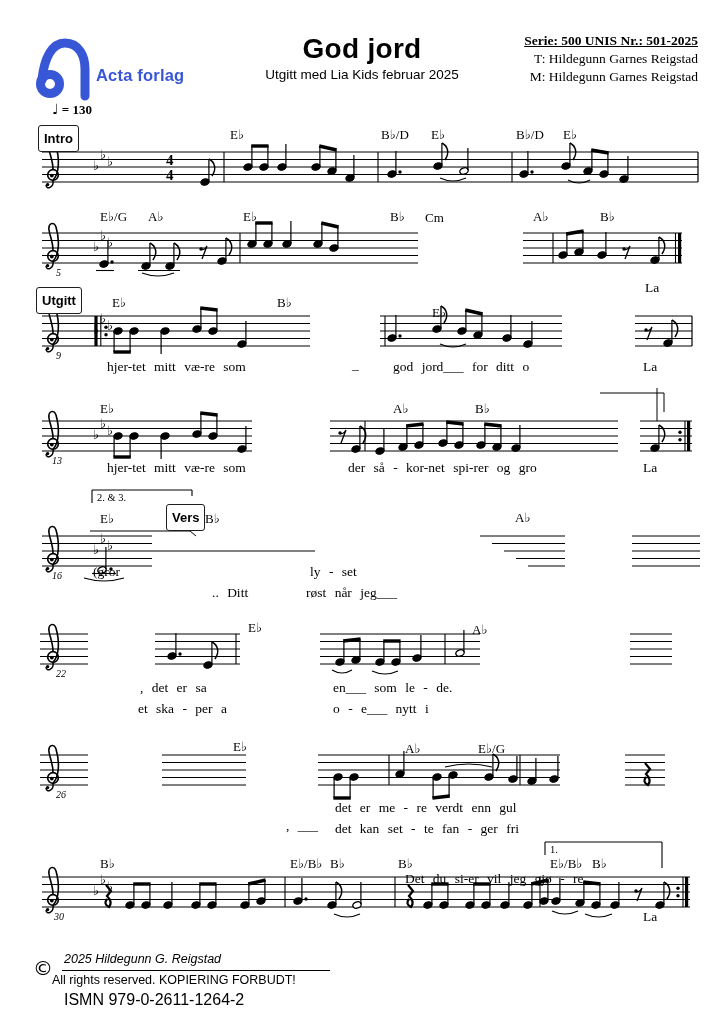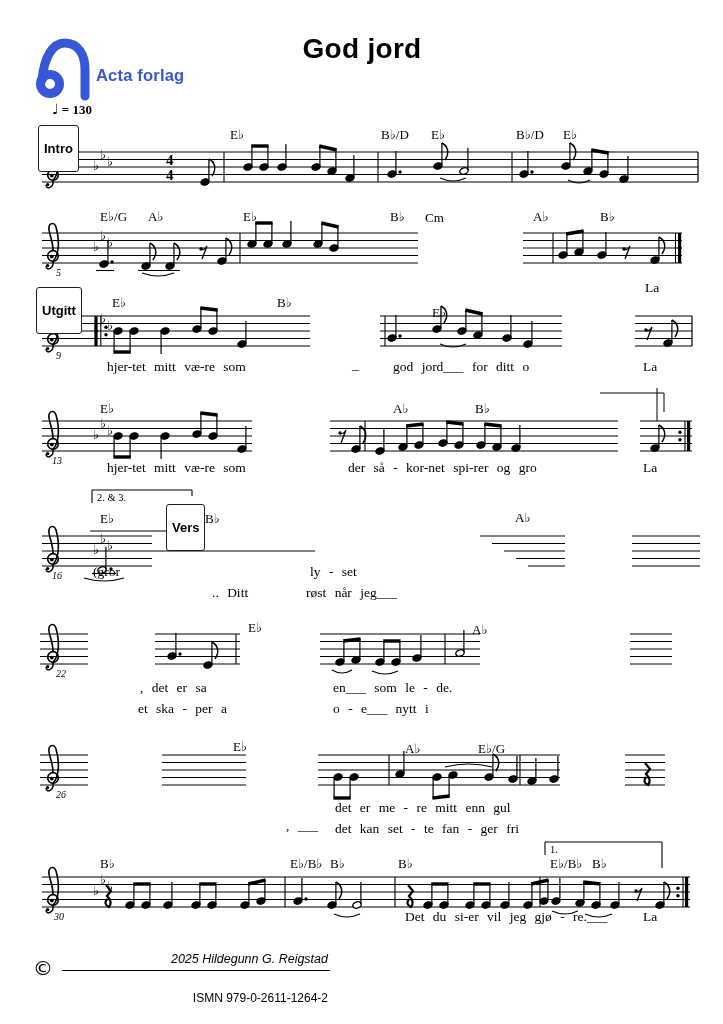"Serie: 500 UNIS Nr.: 501-2025" div.abs { html: none -> <div> <div>Serie: 500 UNIS Nr.: 501-2025</div> <div>T: Hildegunn Garnes Reigstad</div> <div>M: Hildegunn Garnes Reigstad</div> </div> }
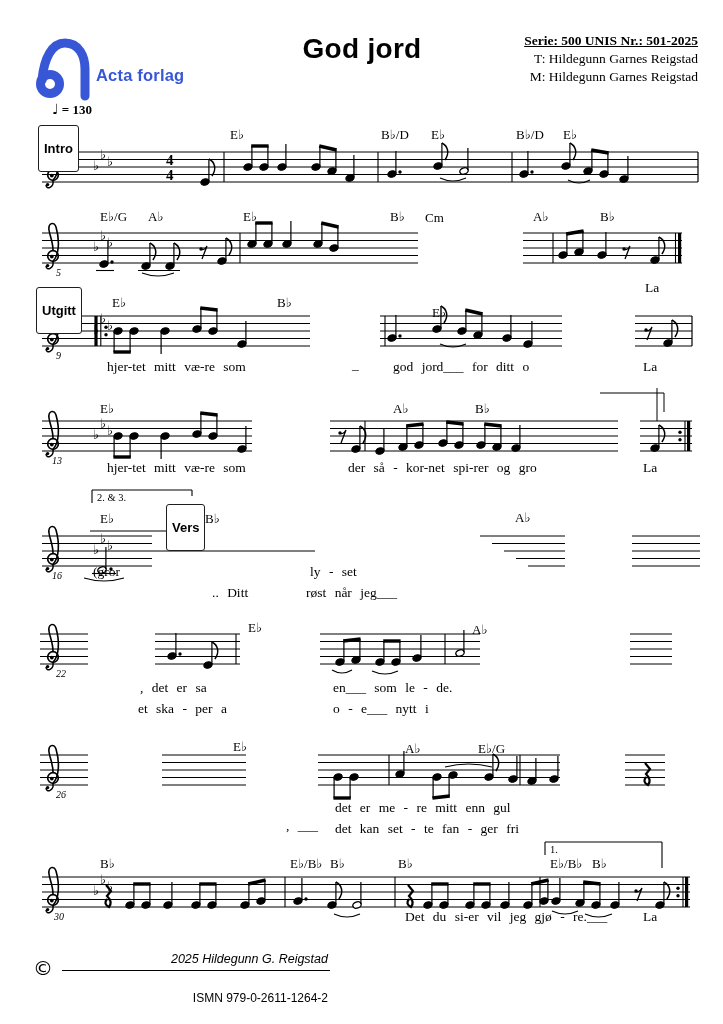"Utgitt med Lia Kids februar" div.abs { html: none -> <div>Utgitt med Lia Kids februar 2025</div> }
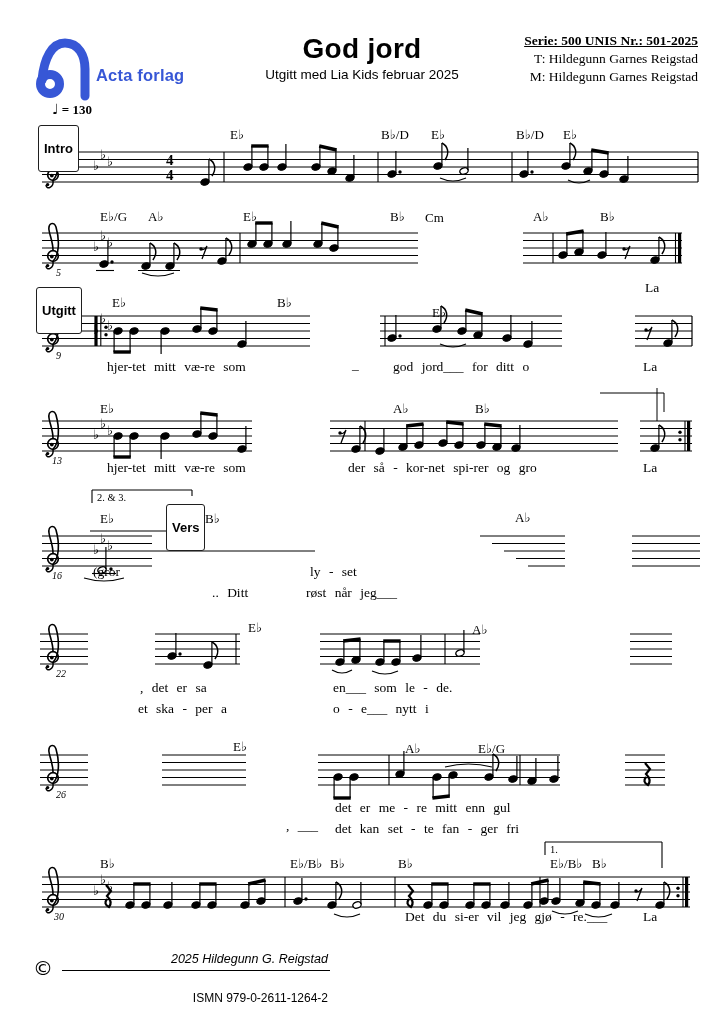"Intro" .section-box { padding: 14px 5px -> 4px 5px }
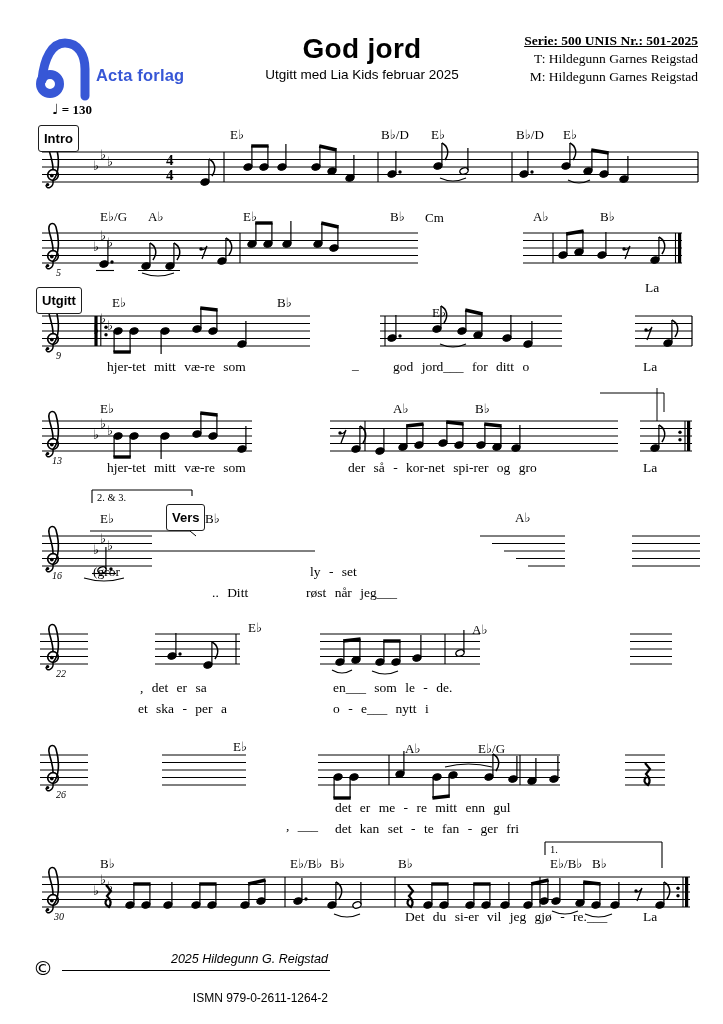"det er me - re" span.lyric { text: mitt -> verdt }
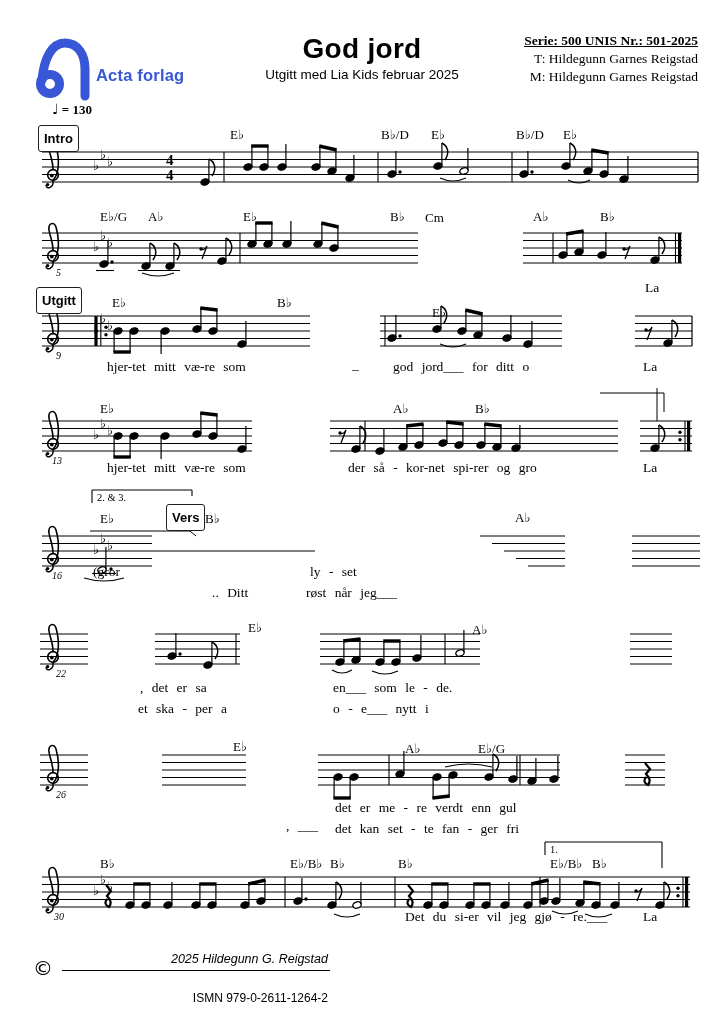"Det du si-er vil jeg" span.lyric { top: 909px -> 871px }
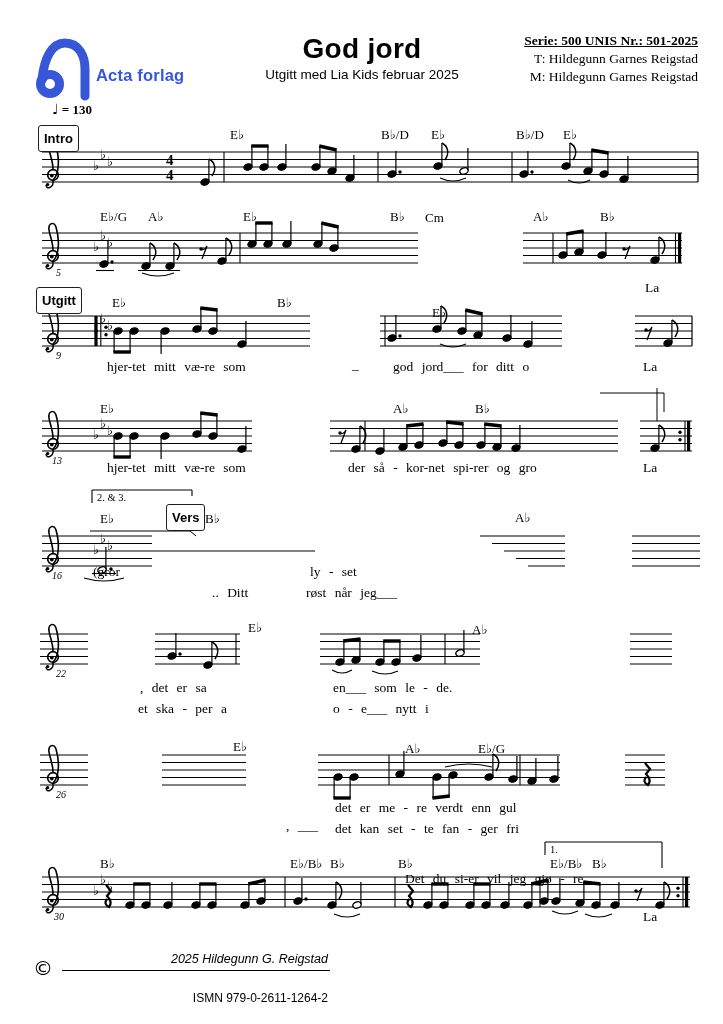"2025 Hildegunn G. Reigstad" .center { text-align: right -> left }
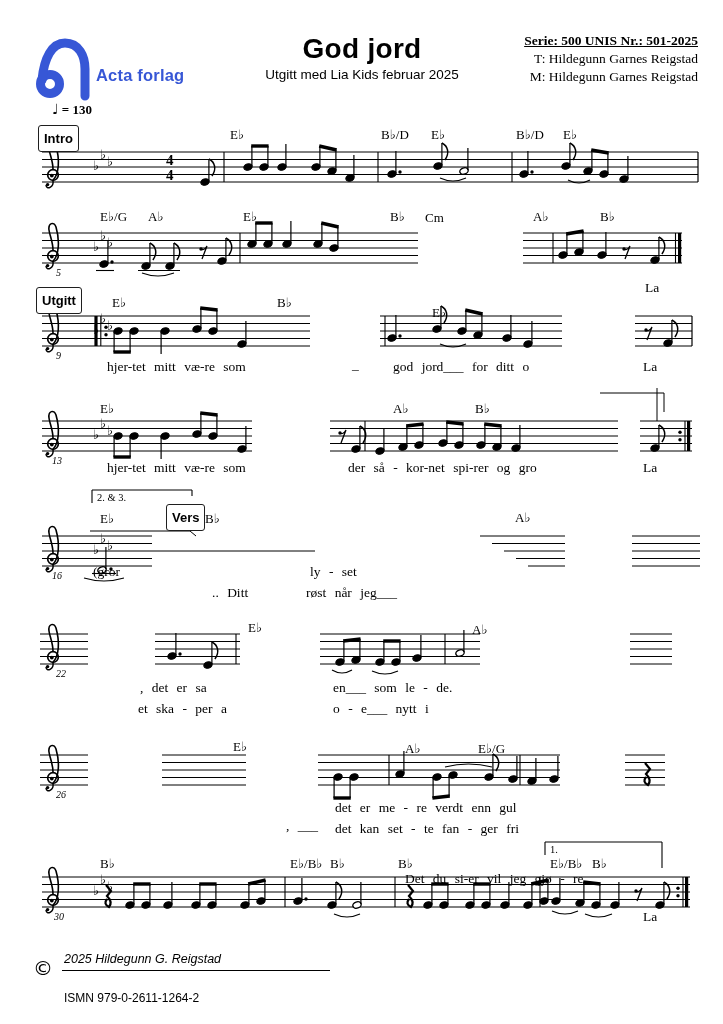"All rights reserved. KOPIERING FORBUDT!" div.abs { html: none -> <div>All rights reserved. KOPIERING FORBUDT!</div> }
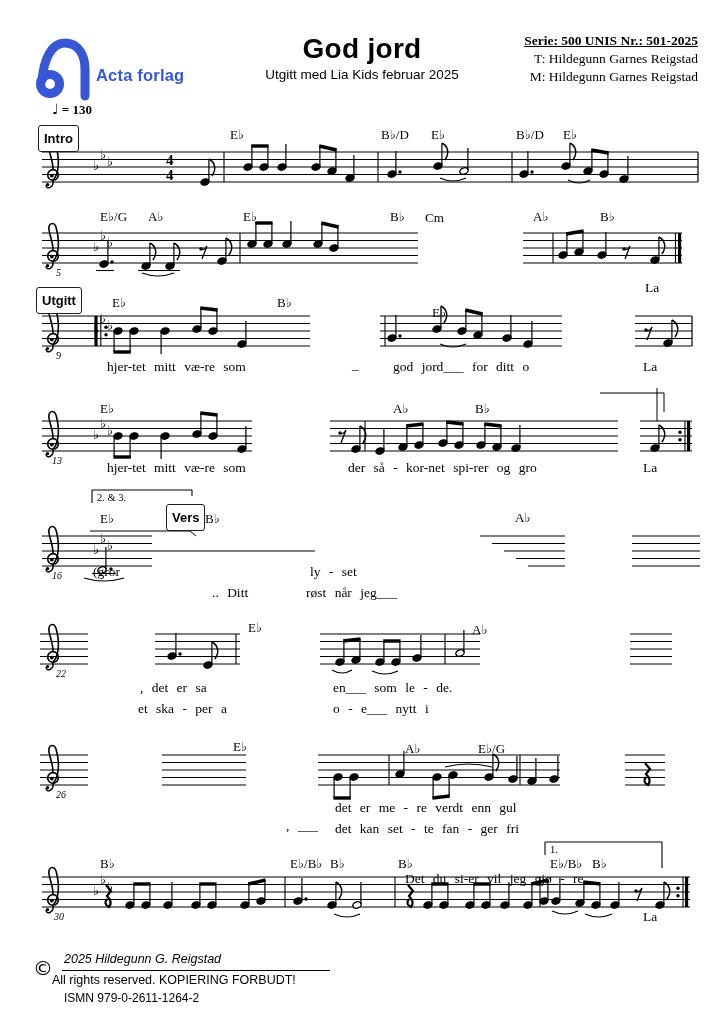"ISMN 979-0-2611-1264-2" div.abs { font-size: 12px -> 16px }
